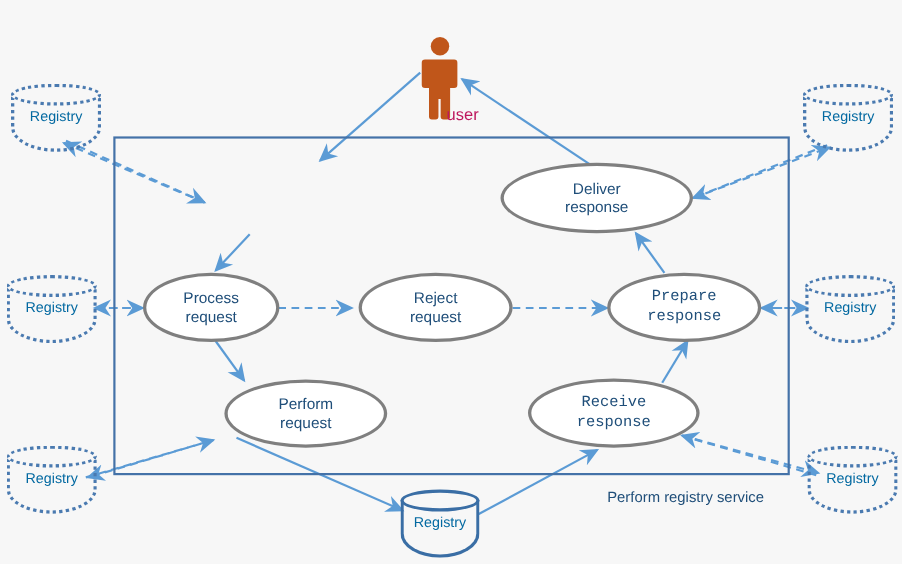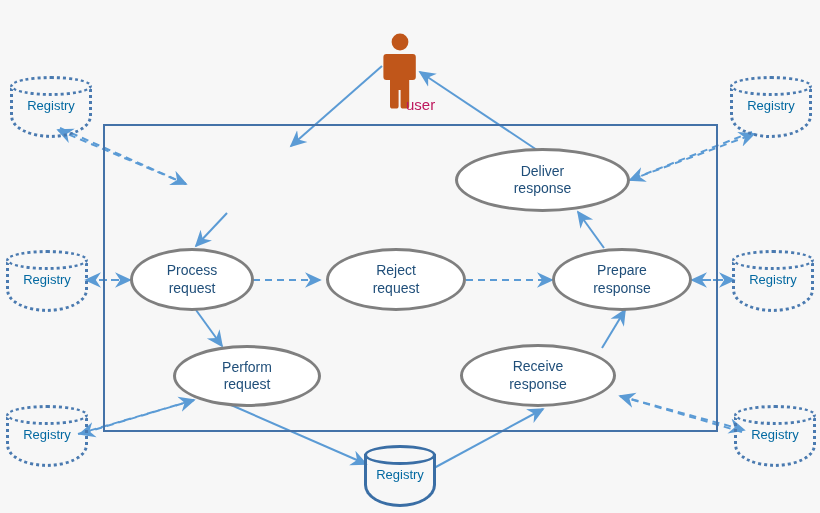"Prepare" div.ellipse { font-family: none -> Liberation Mono, monospace }
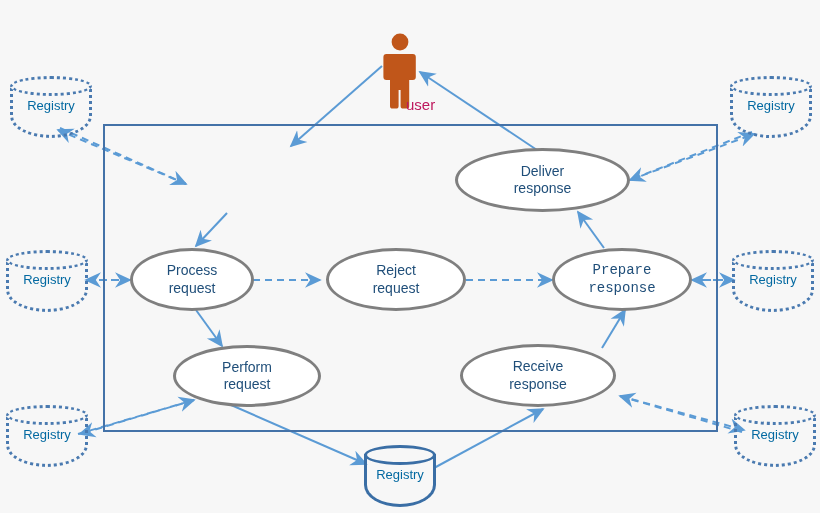"Perform" div.ellipse { left: 173px -> 204px }
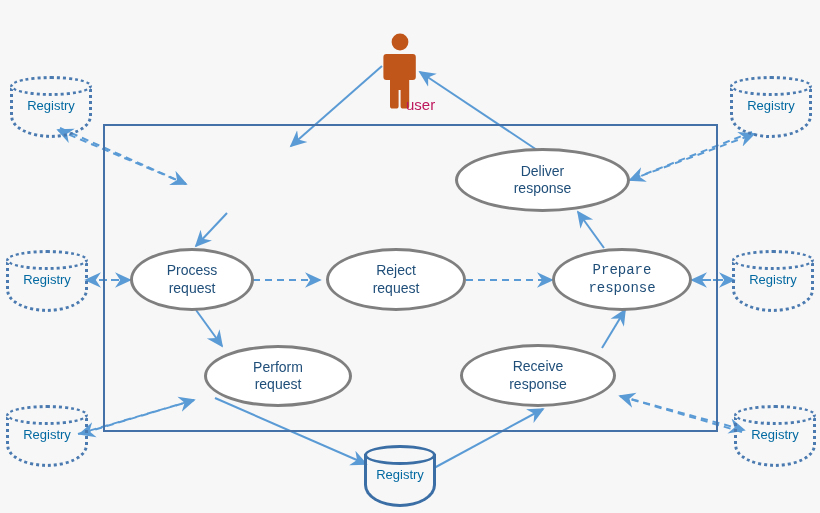"Receive" div.ellipse { font-family: none -> Liberation Mono, monospace; left: 460px -> 480px }
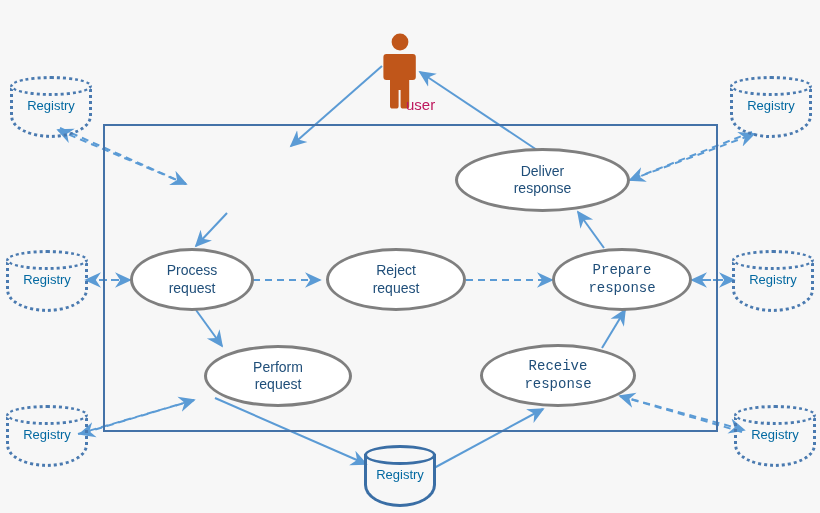"Perform registry service" div.boundary-label { html: none -> <div>Perform registry service</div> }
